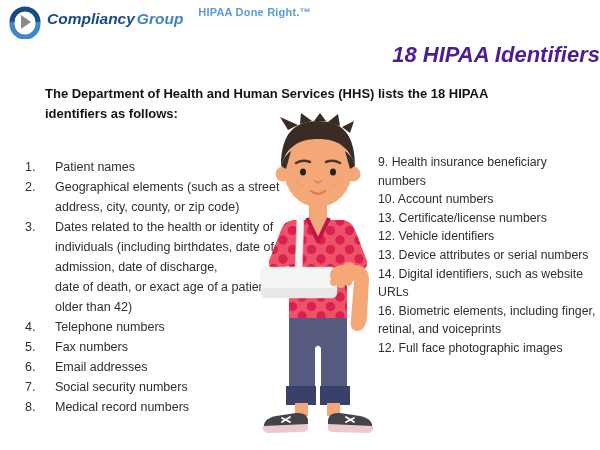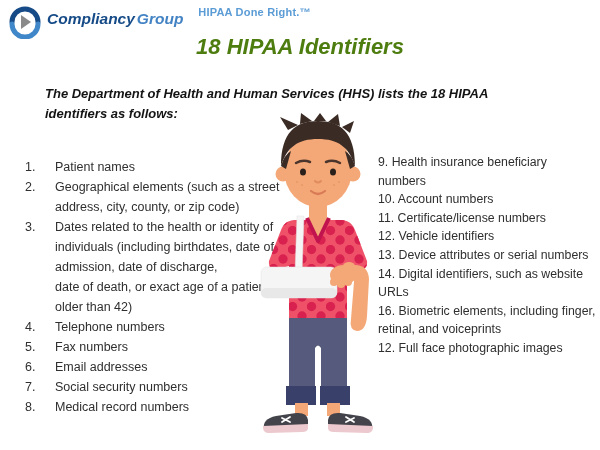"18 HIPAA Identifiers" .title { color: #4d7c0f -> #4c1d95; text-align: center -> right; top: 34px -> 42px }
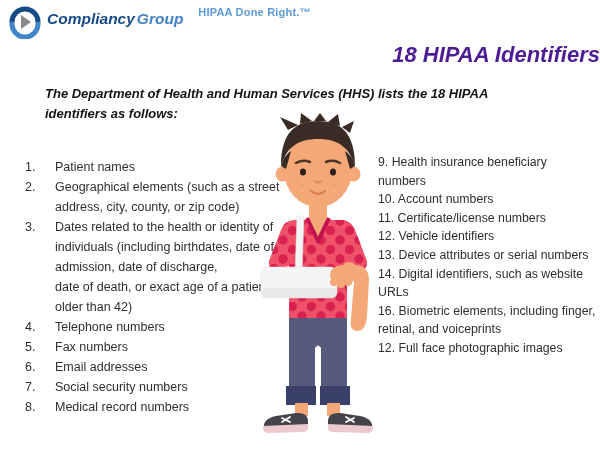"The Department of Health and" .intro { font-style: italic -> none }
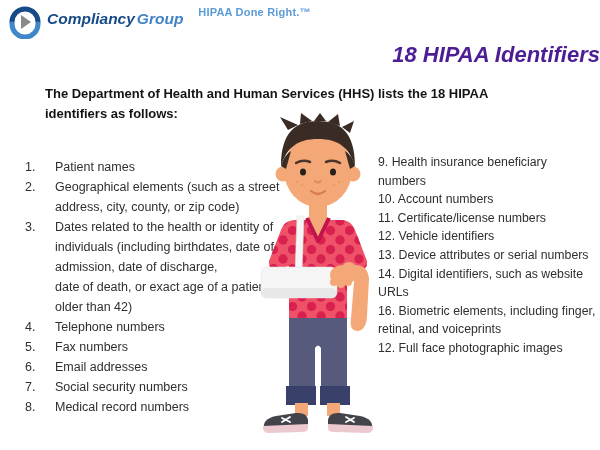"11. Certificate/license numbers" span { text: 11 -> 13 }
